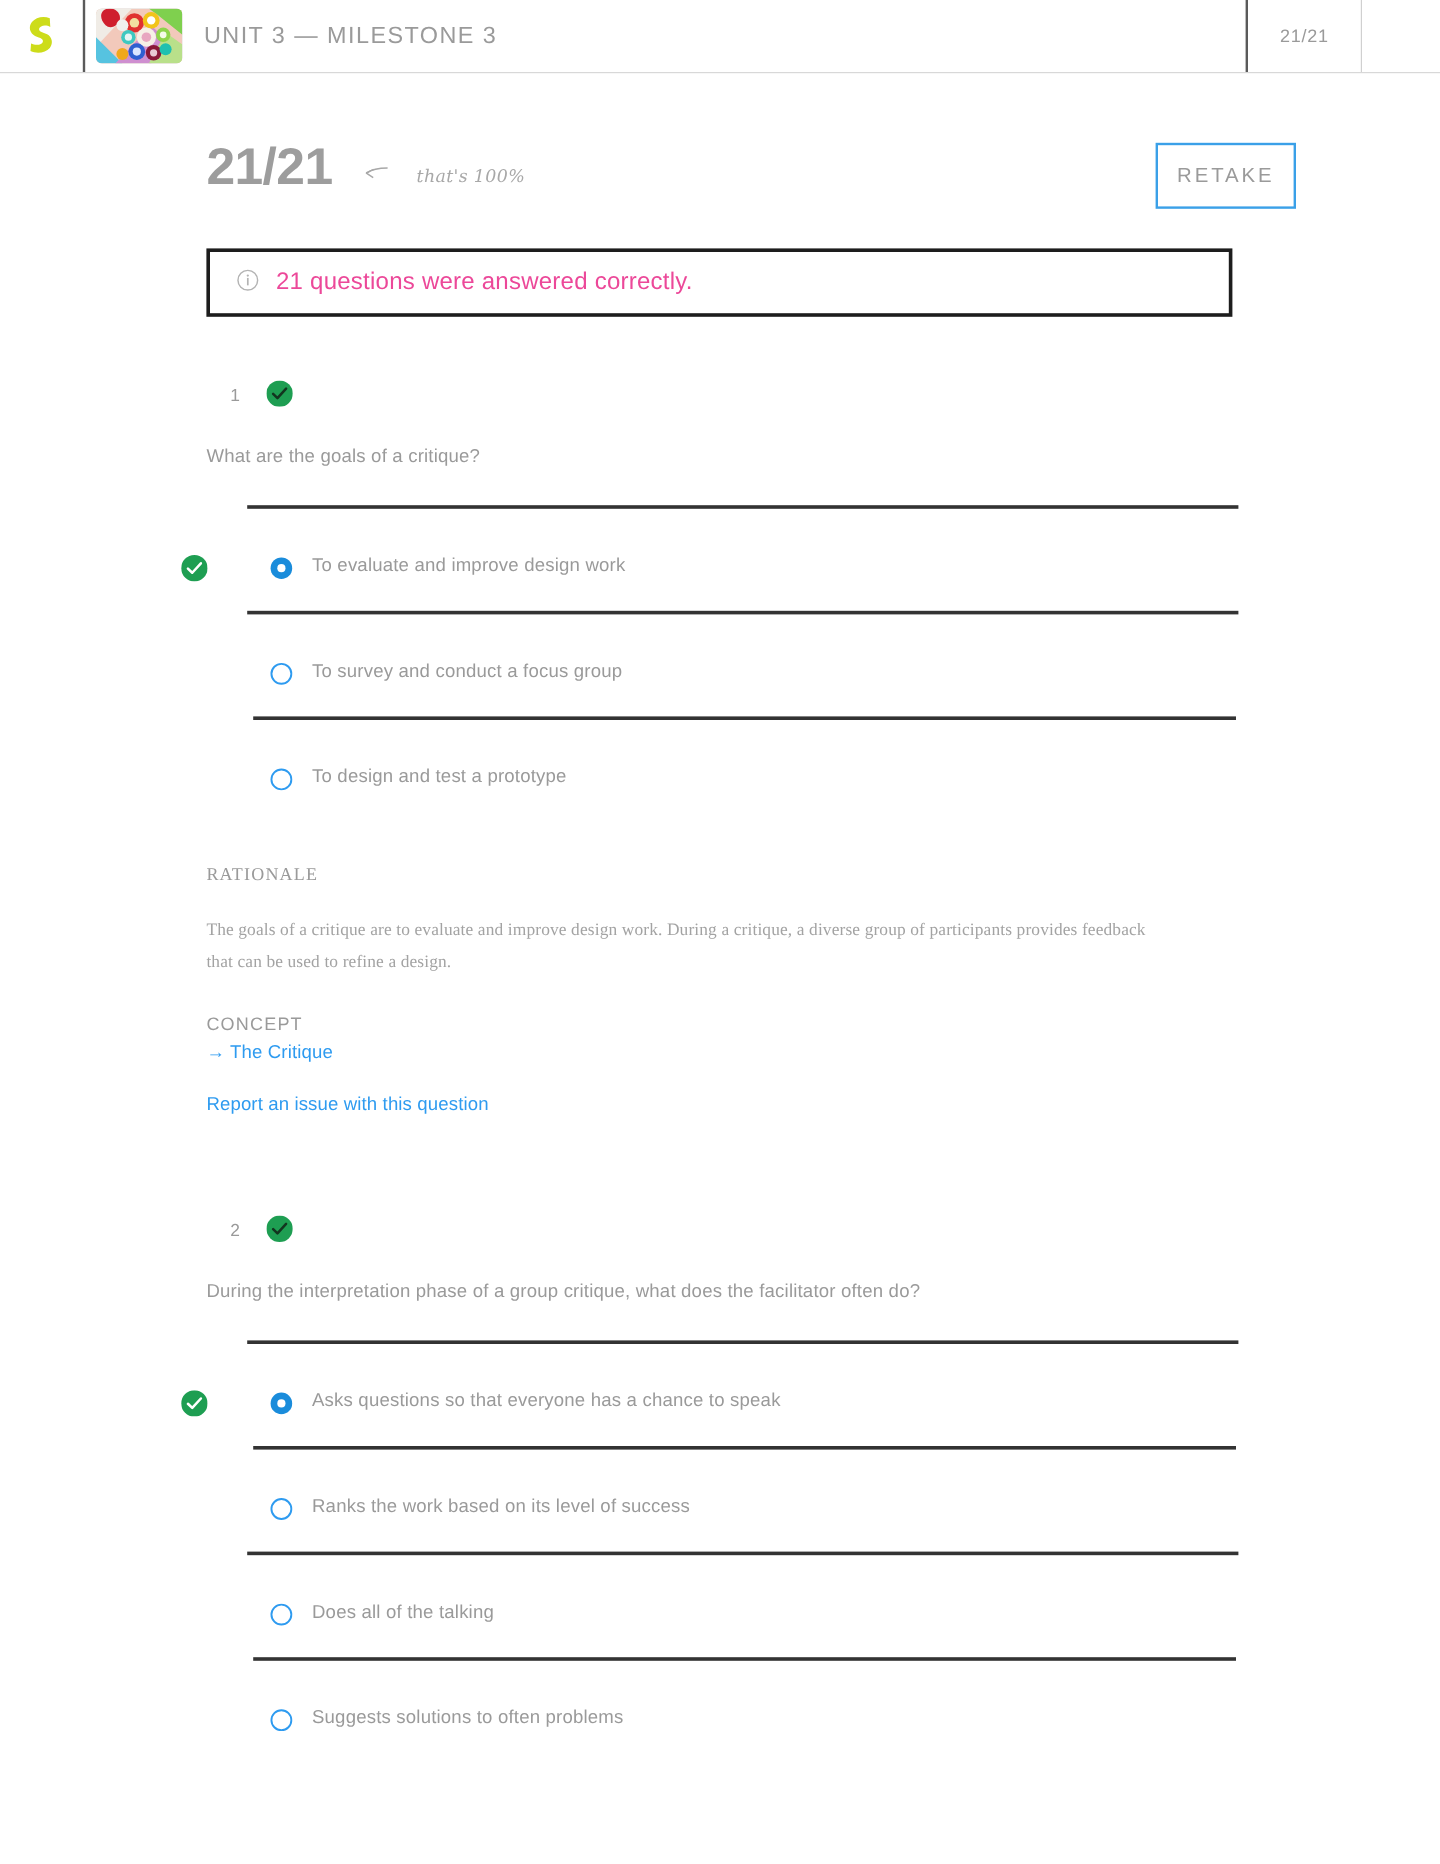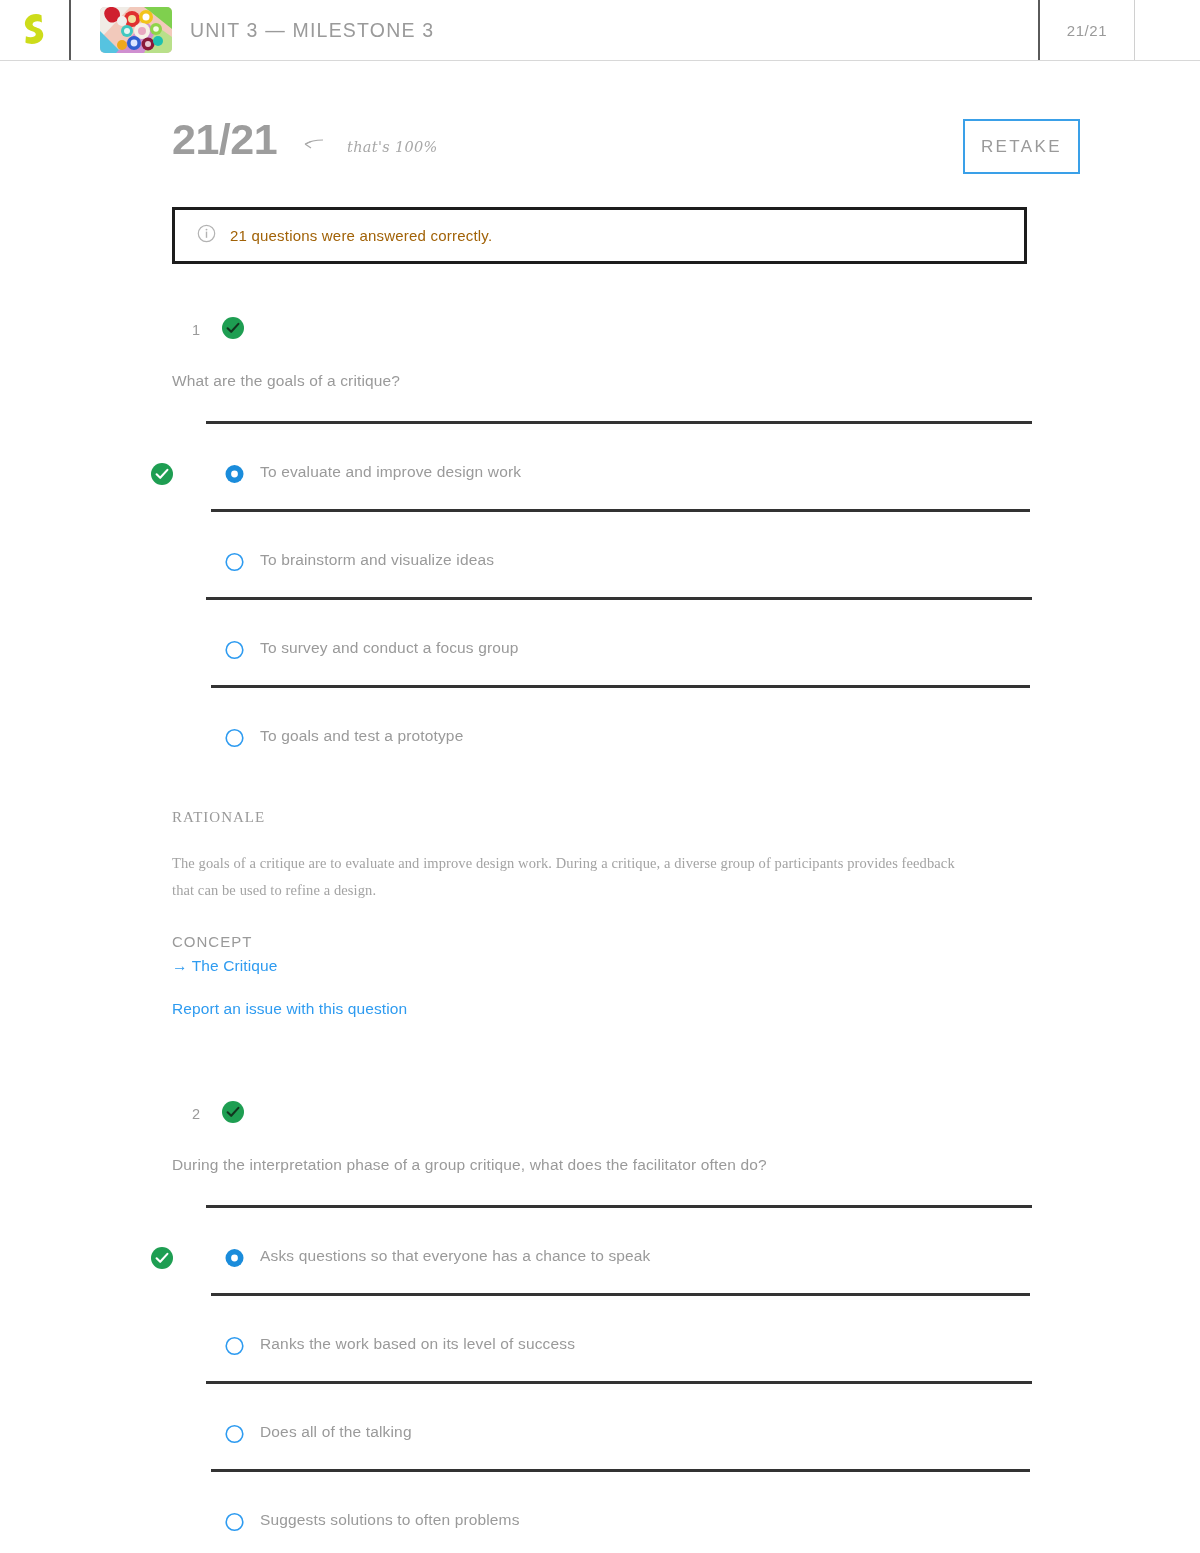"UNIT 3 — MILESTONE 3" .title-cell { padding-left: 29px -> 9px }
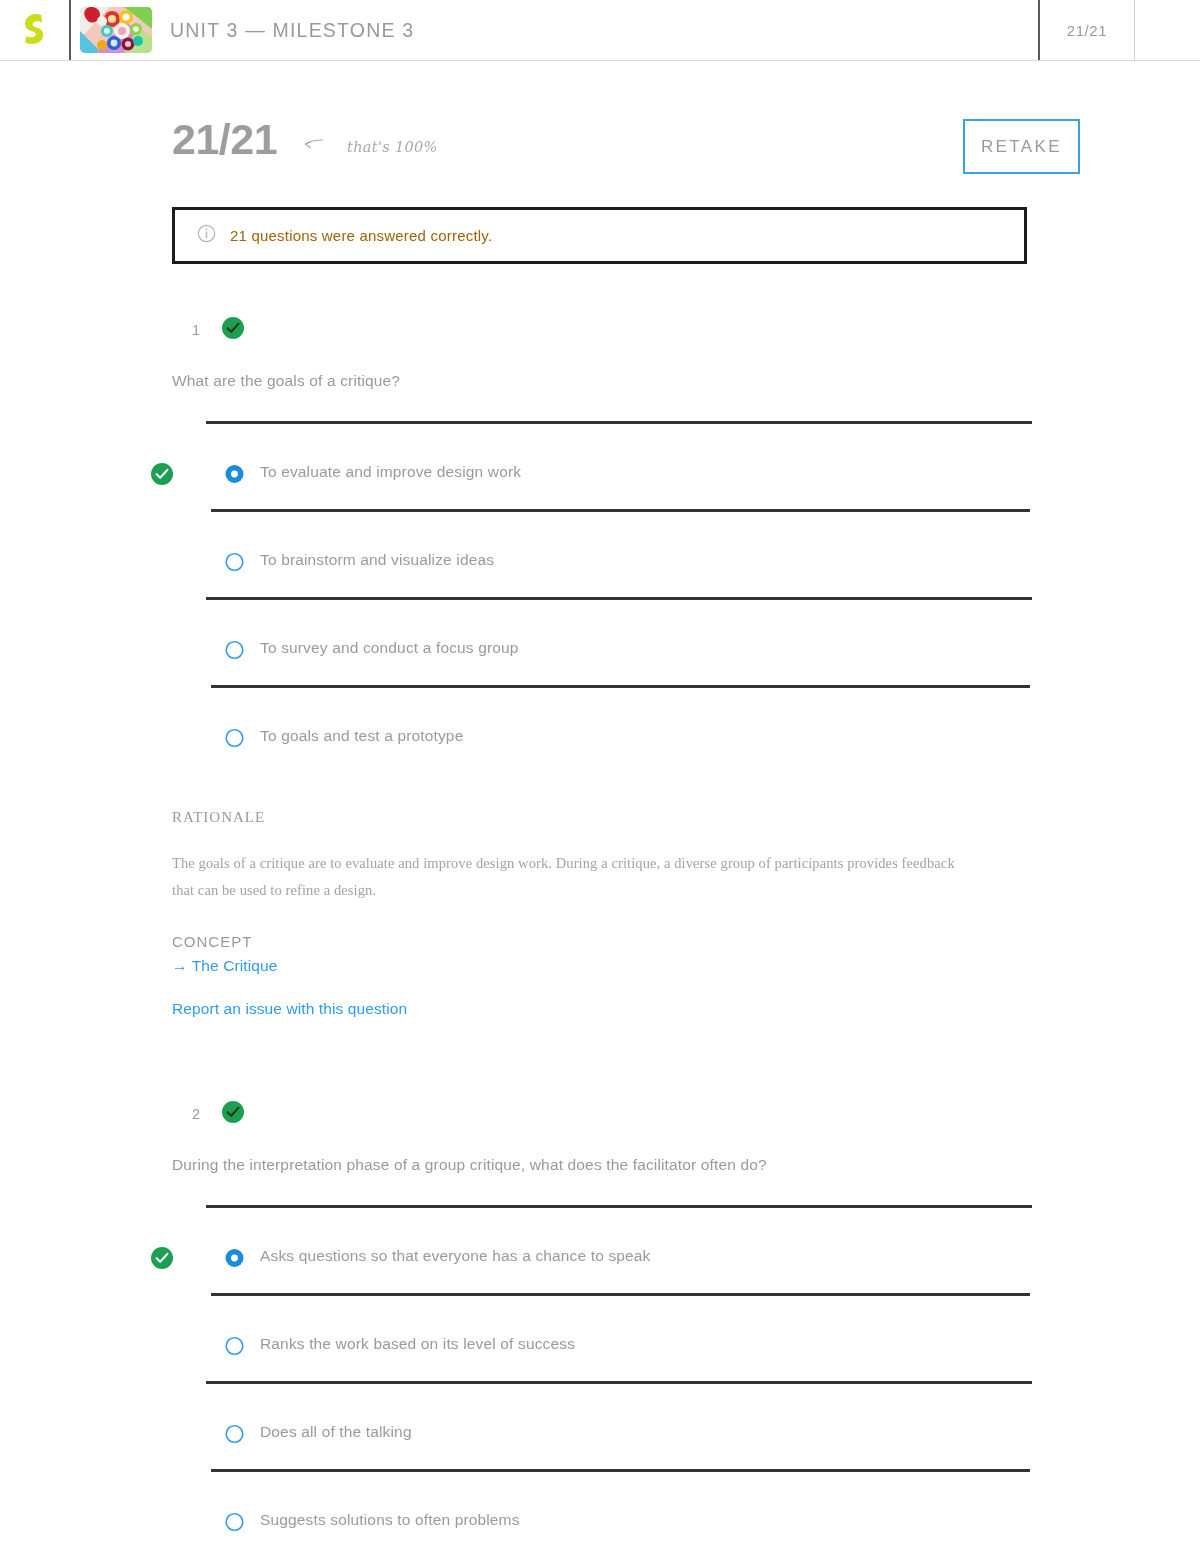"21 questions were answered correctly." .banner-text { color: #a16207 -> #ec4899; font-size: 15px -> 20px }
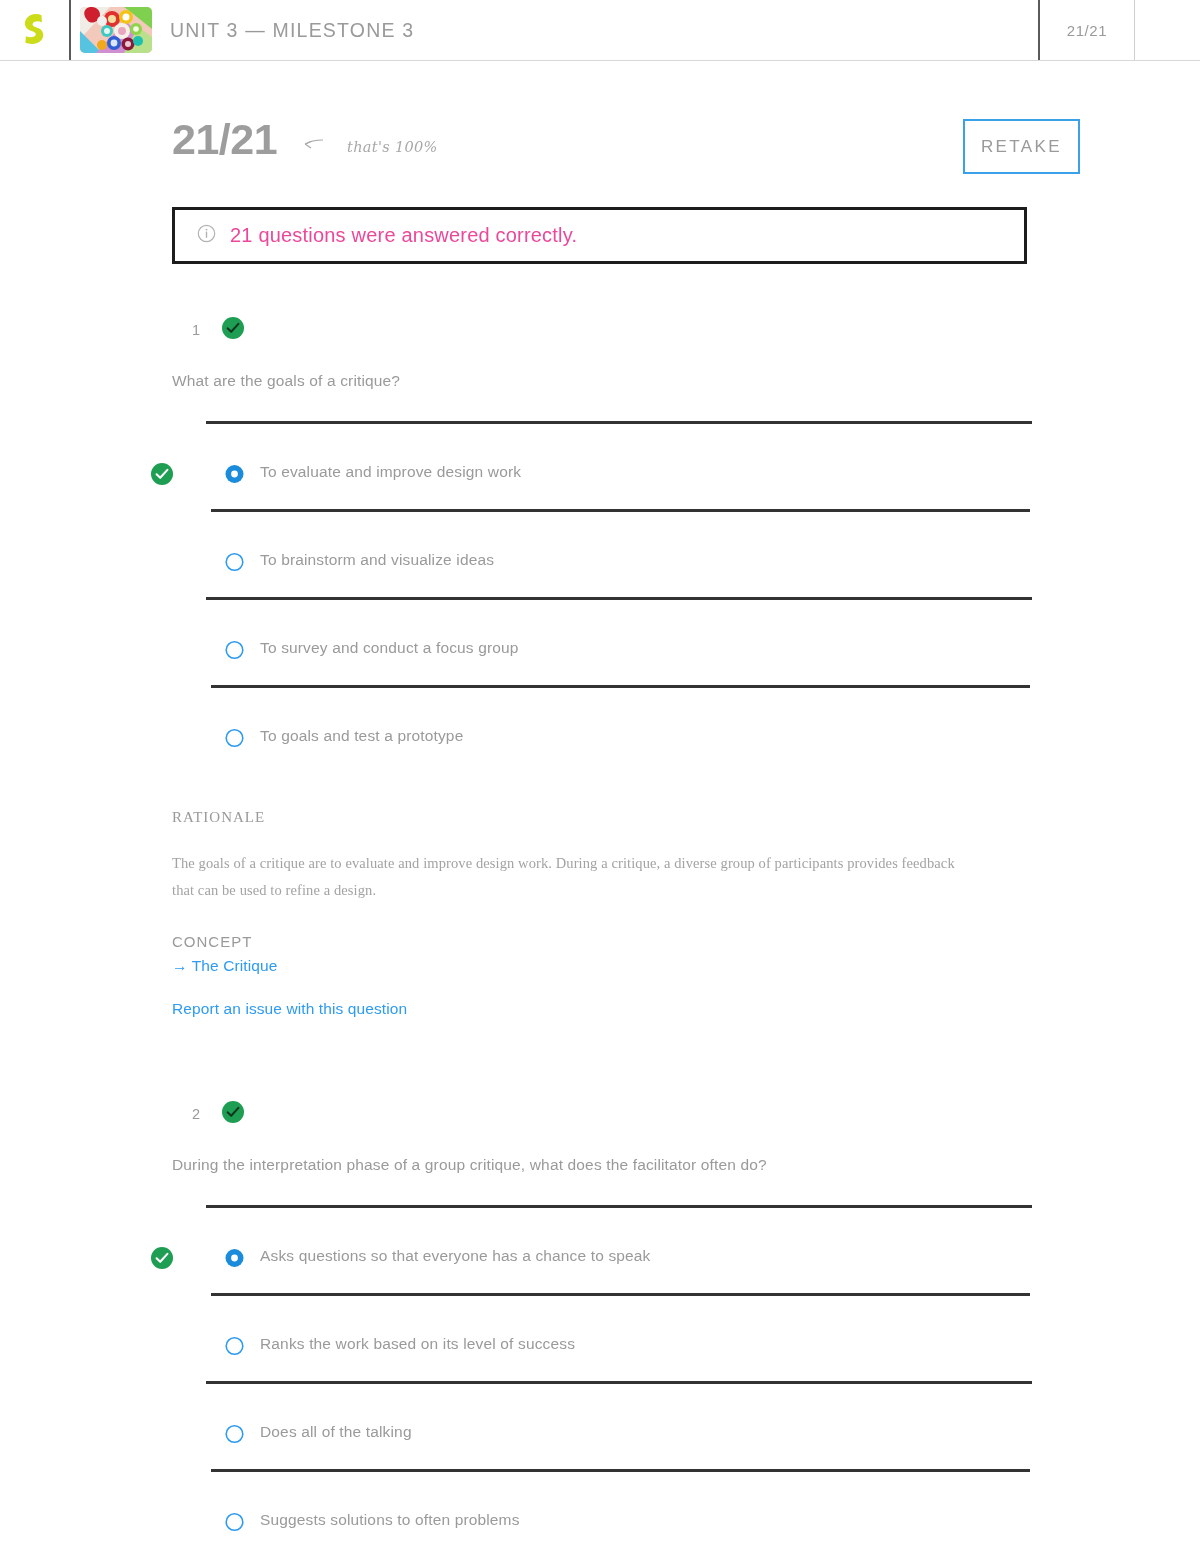"To brainstorm and visualize ideas" div.option { html: <div> <span></span> <span> <svg> <circle></circle> </svg> </span> <span>To brainstorm and visualize ideas</span> </div> -> none }
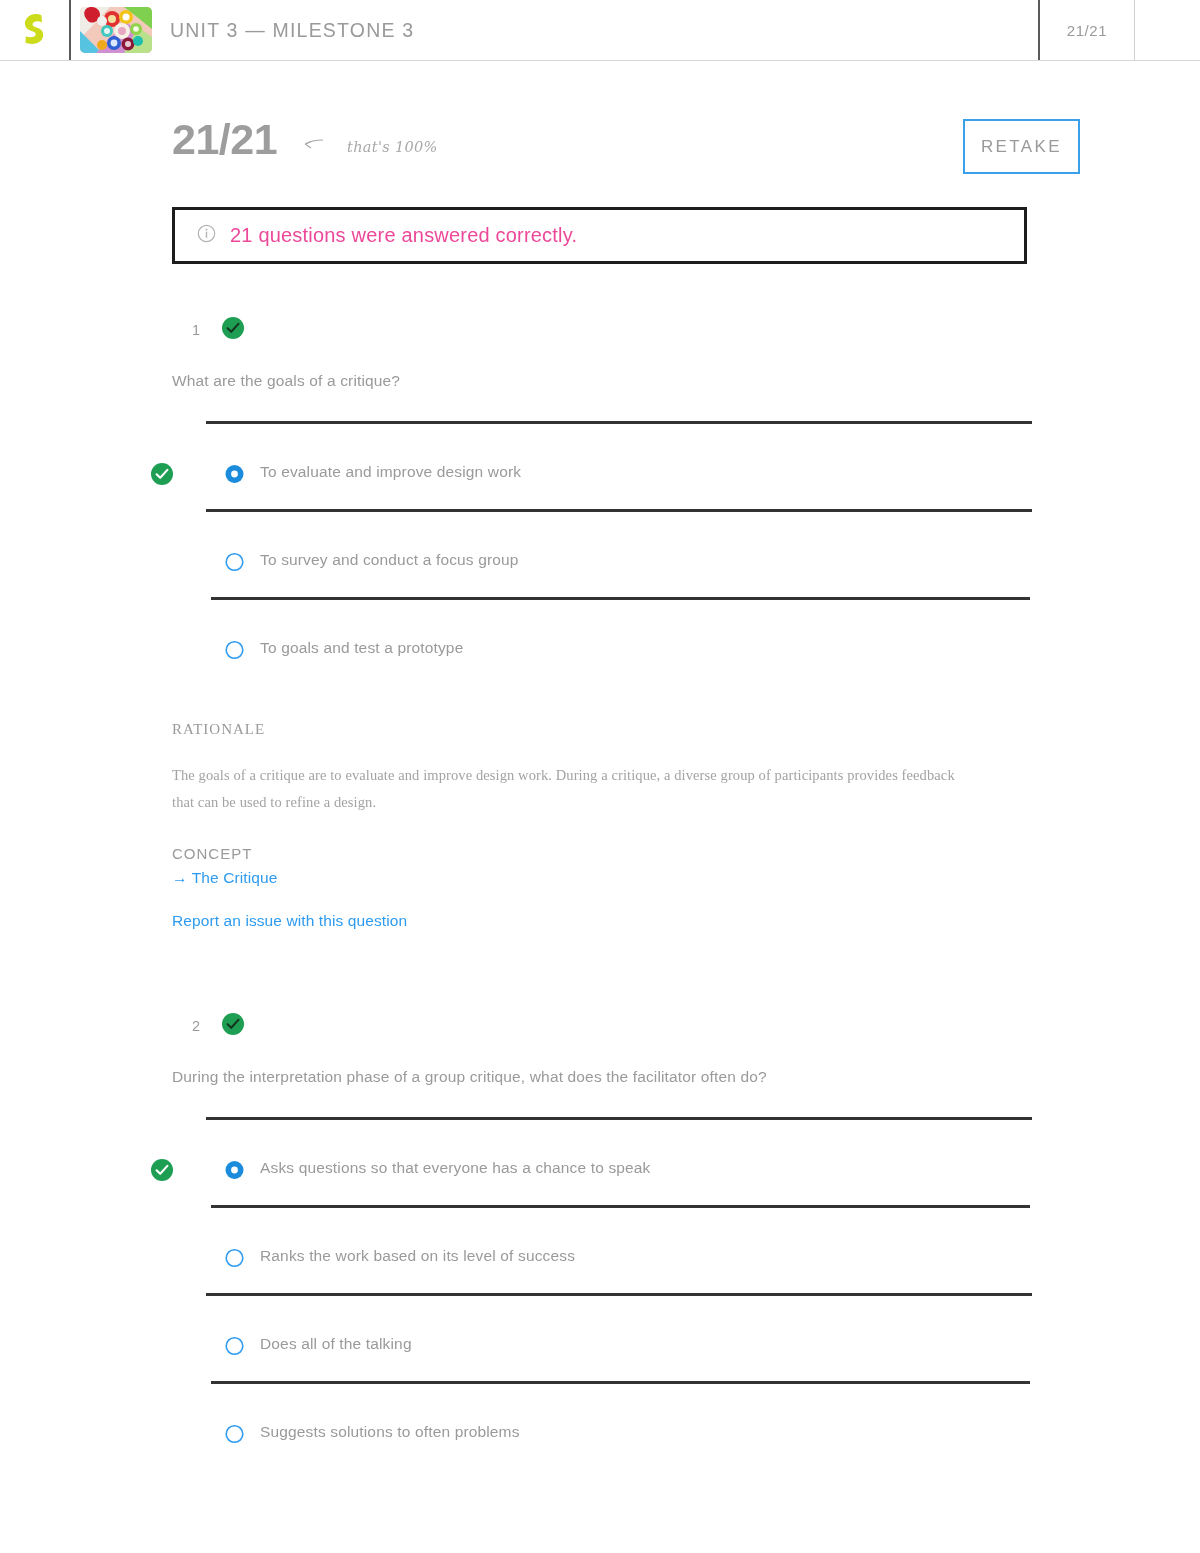"To goals and test a" span.opt-label { text: goals -> design }
